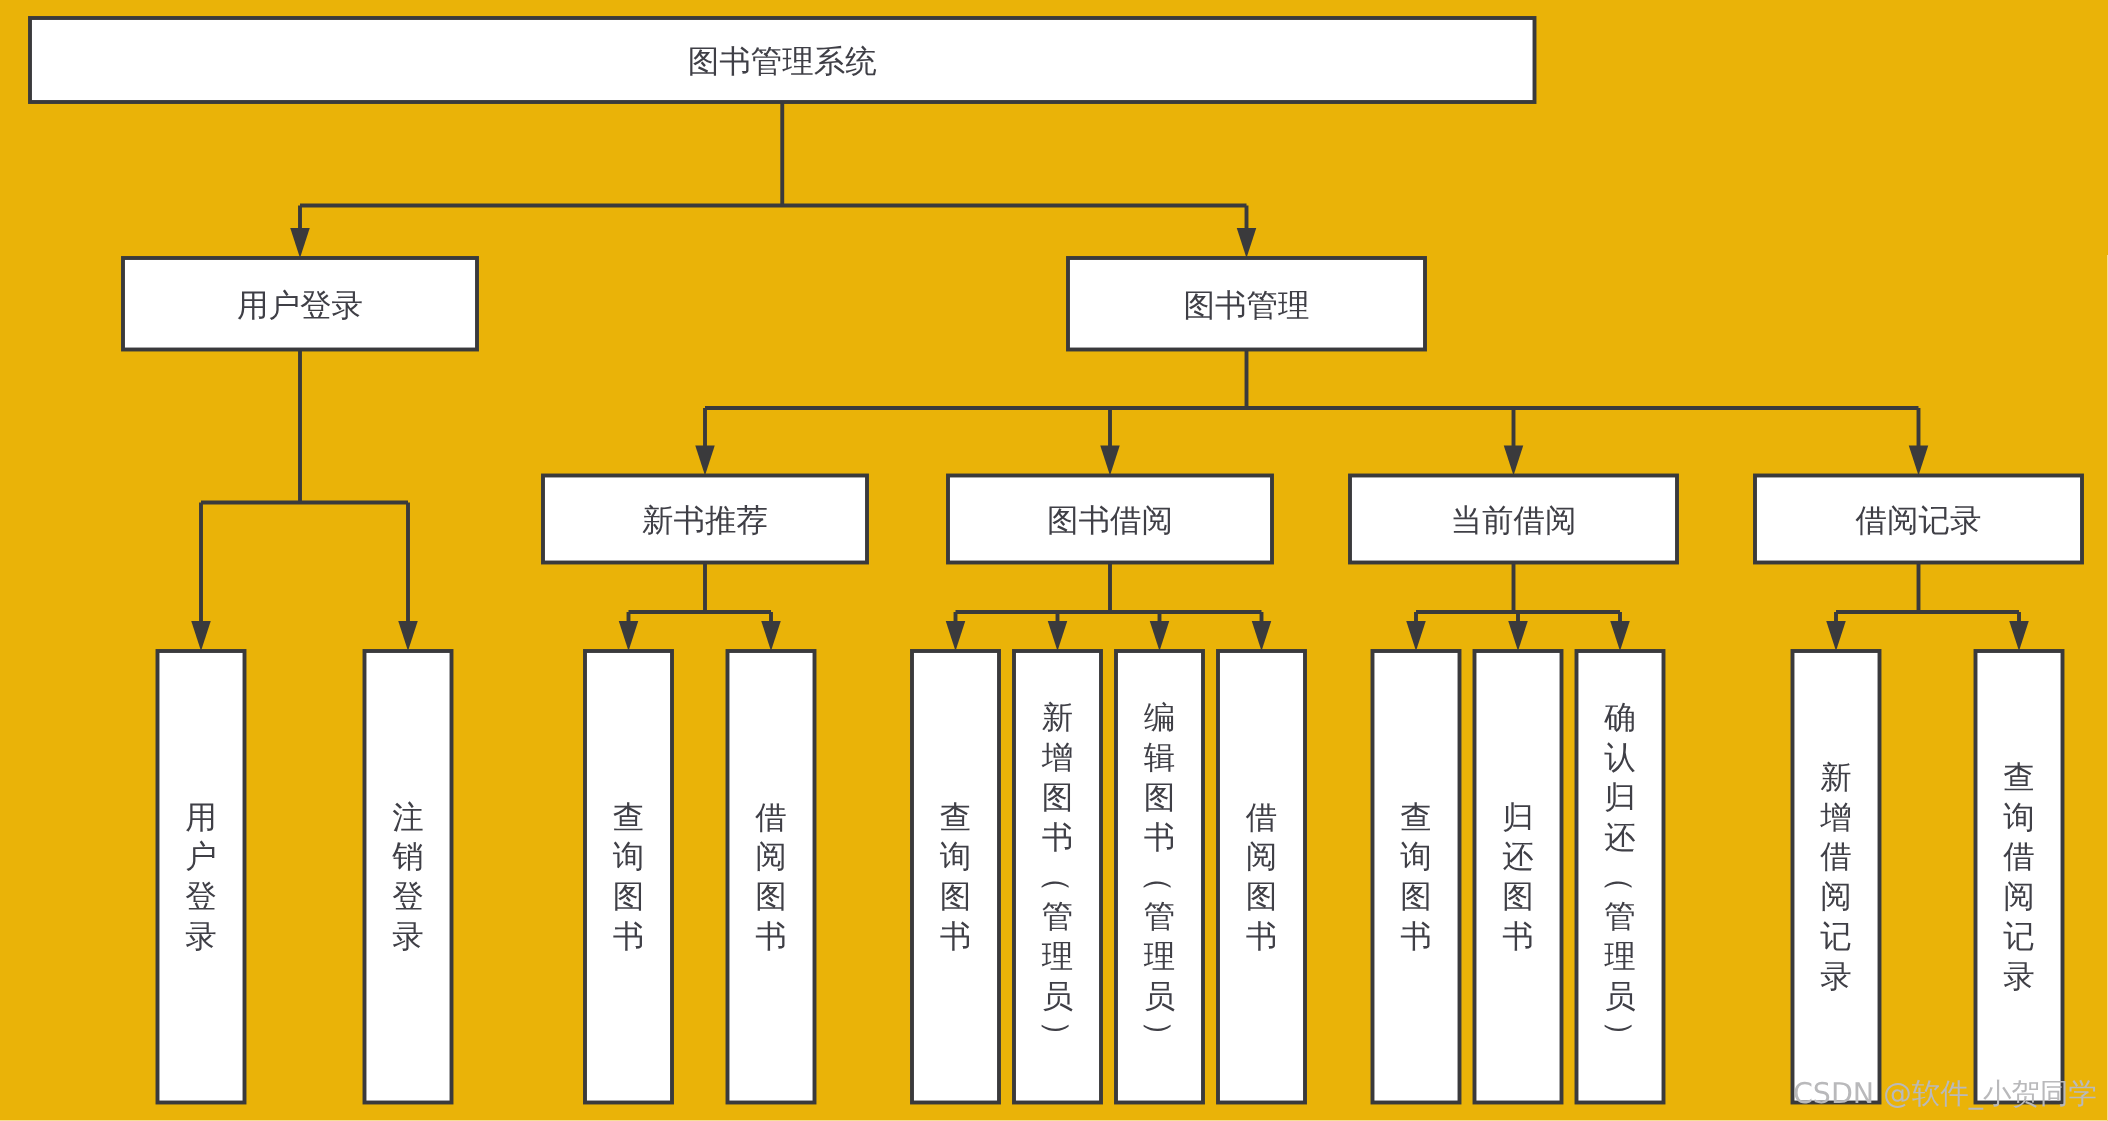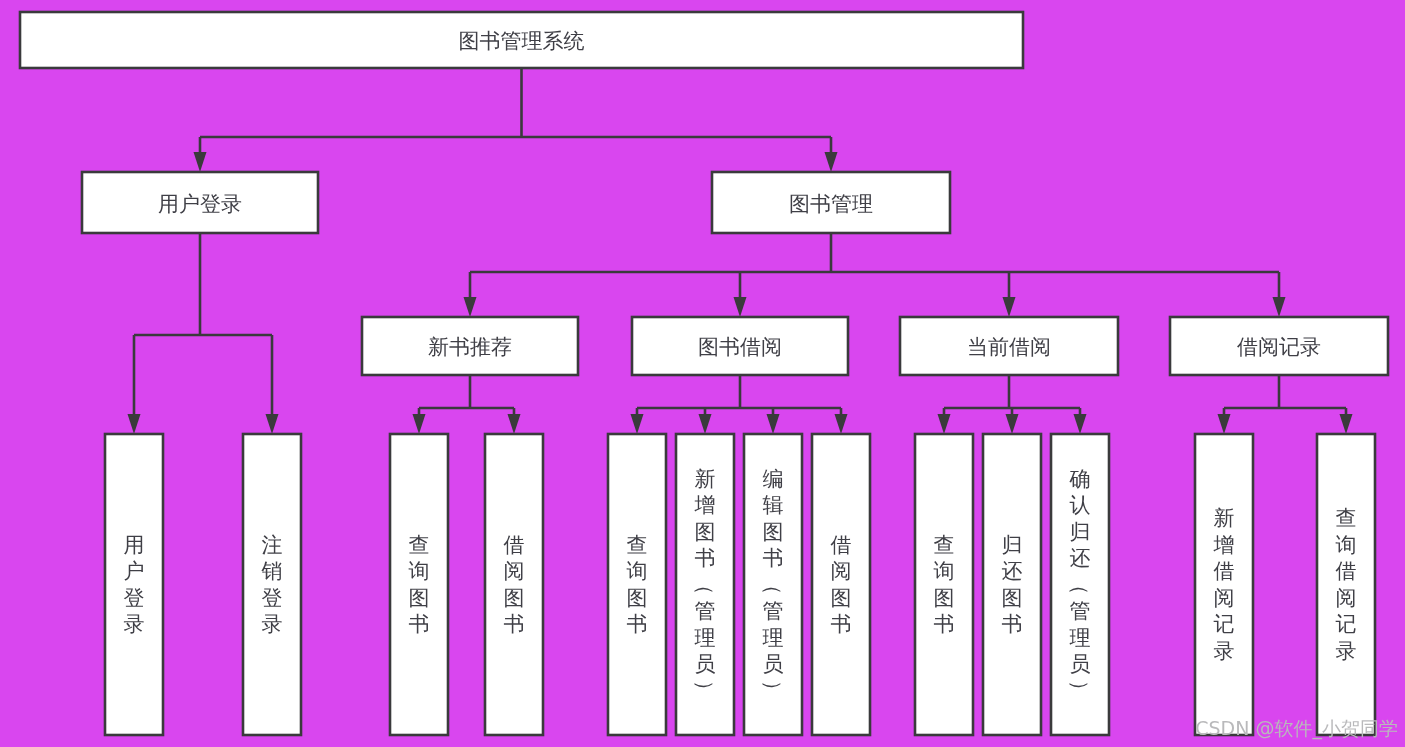"图书管理系统" #diagram-root { background: #d946ef -> #eab308 }
